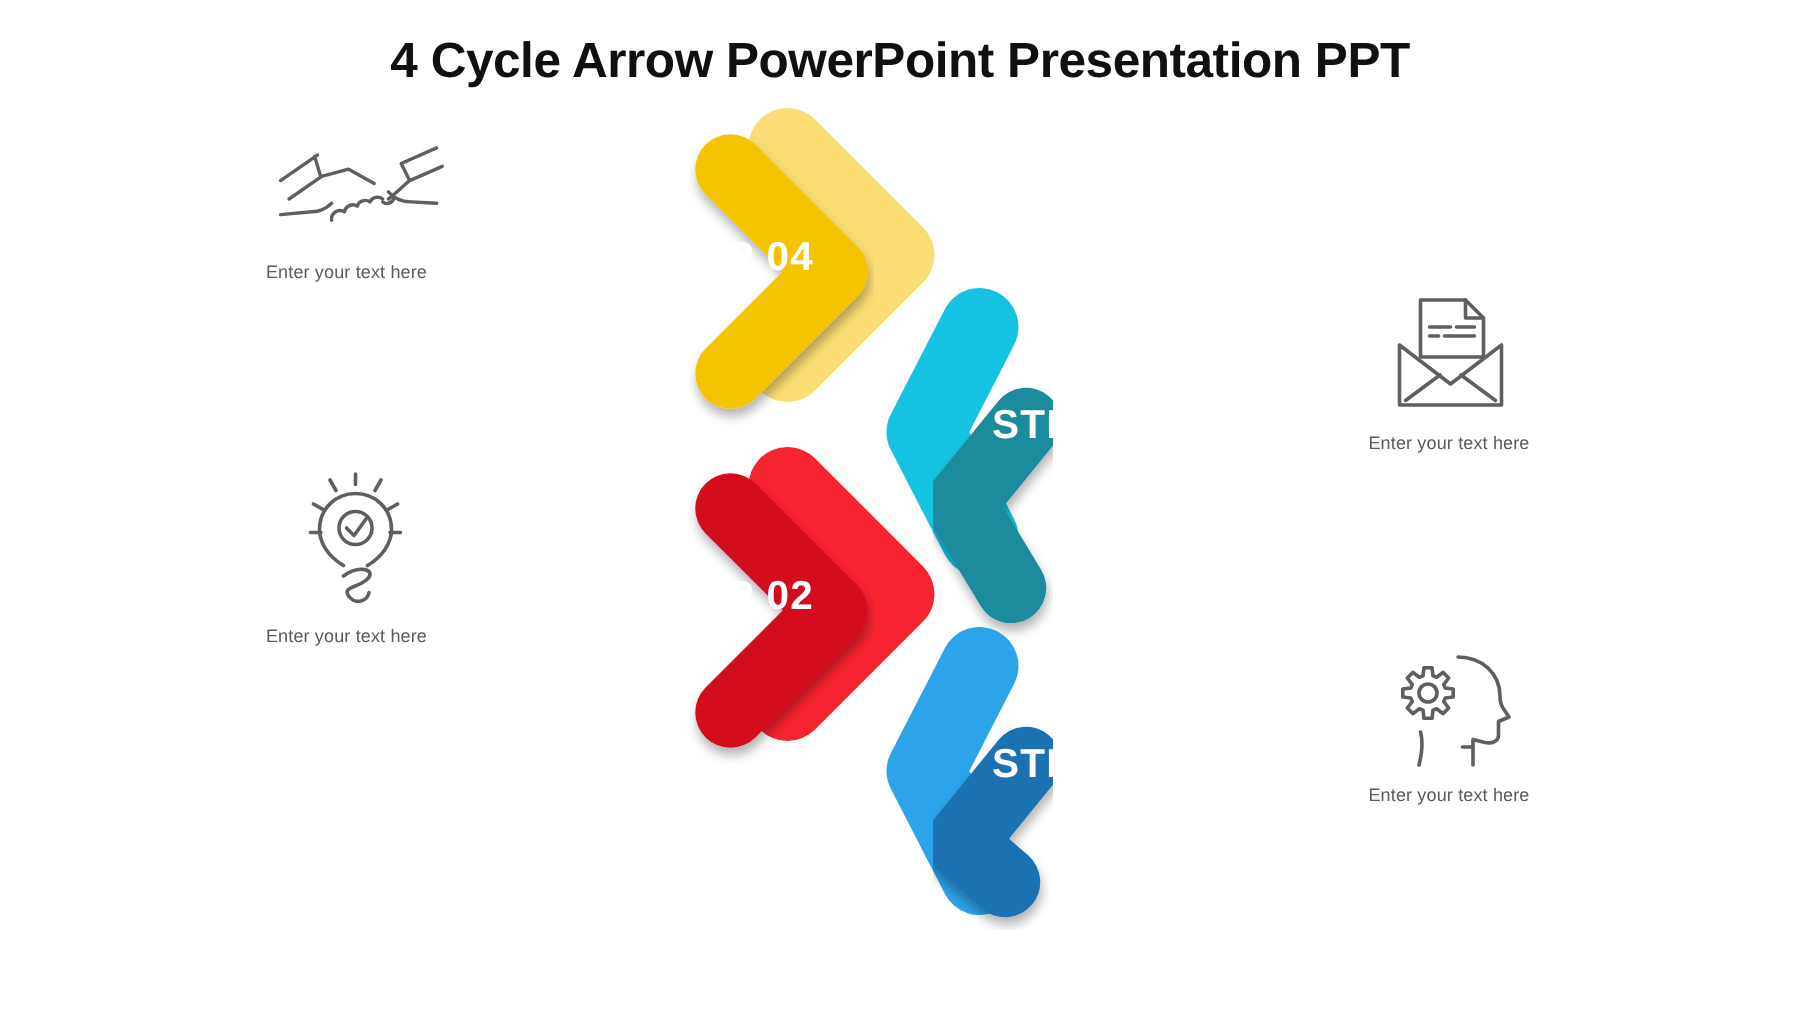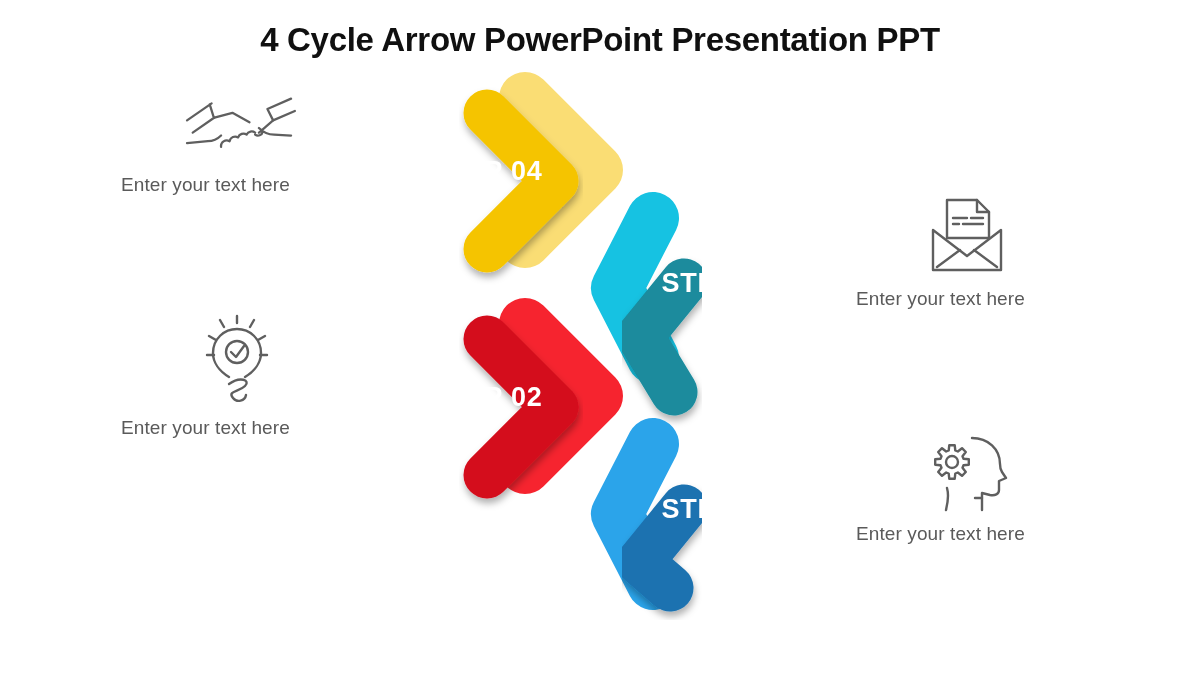"Enter your text here" .caption { font-size: 19px -> 12px; text-align: left -> center }
